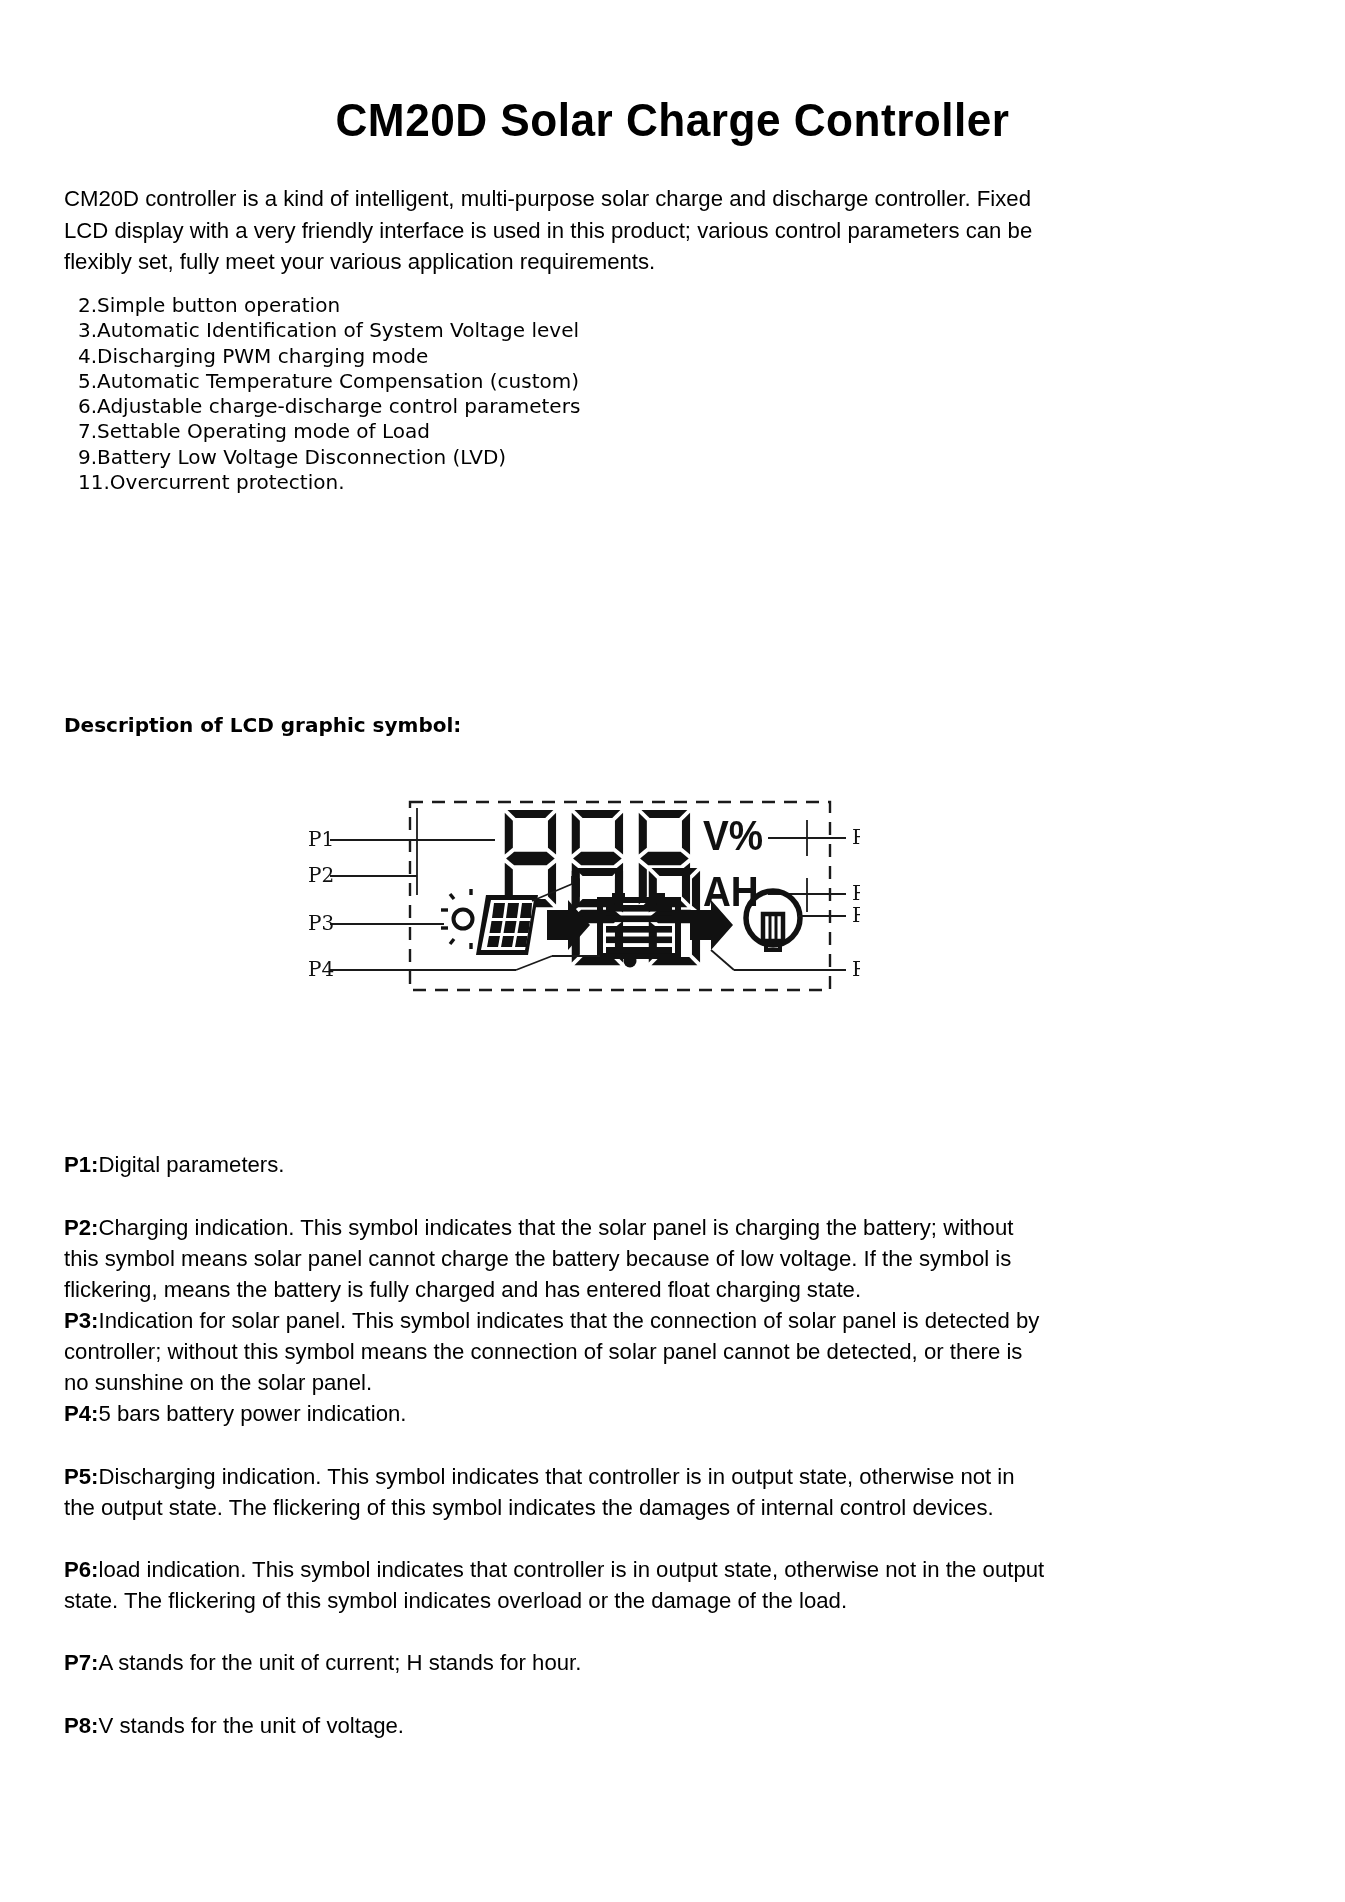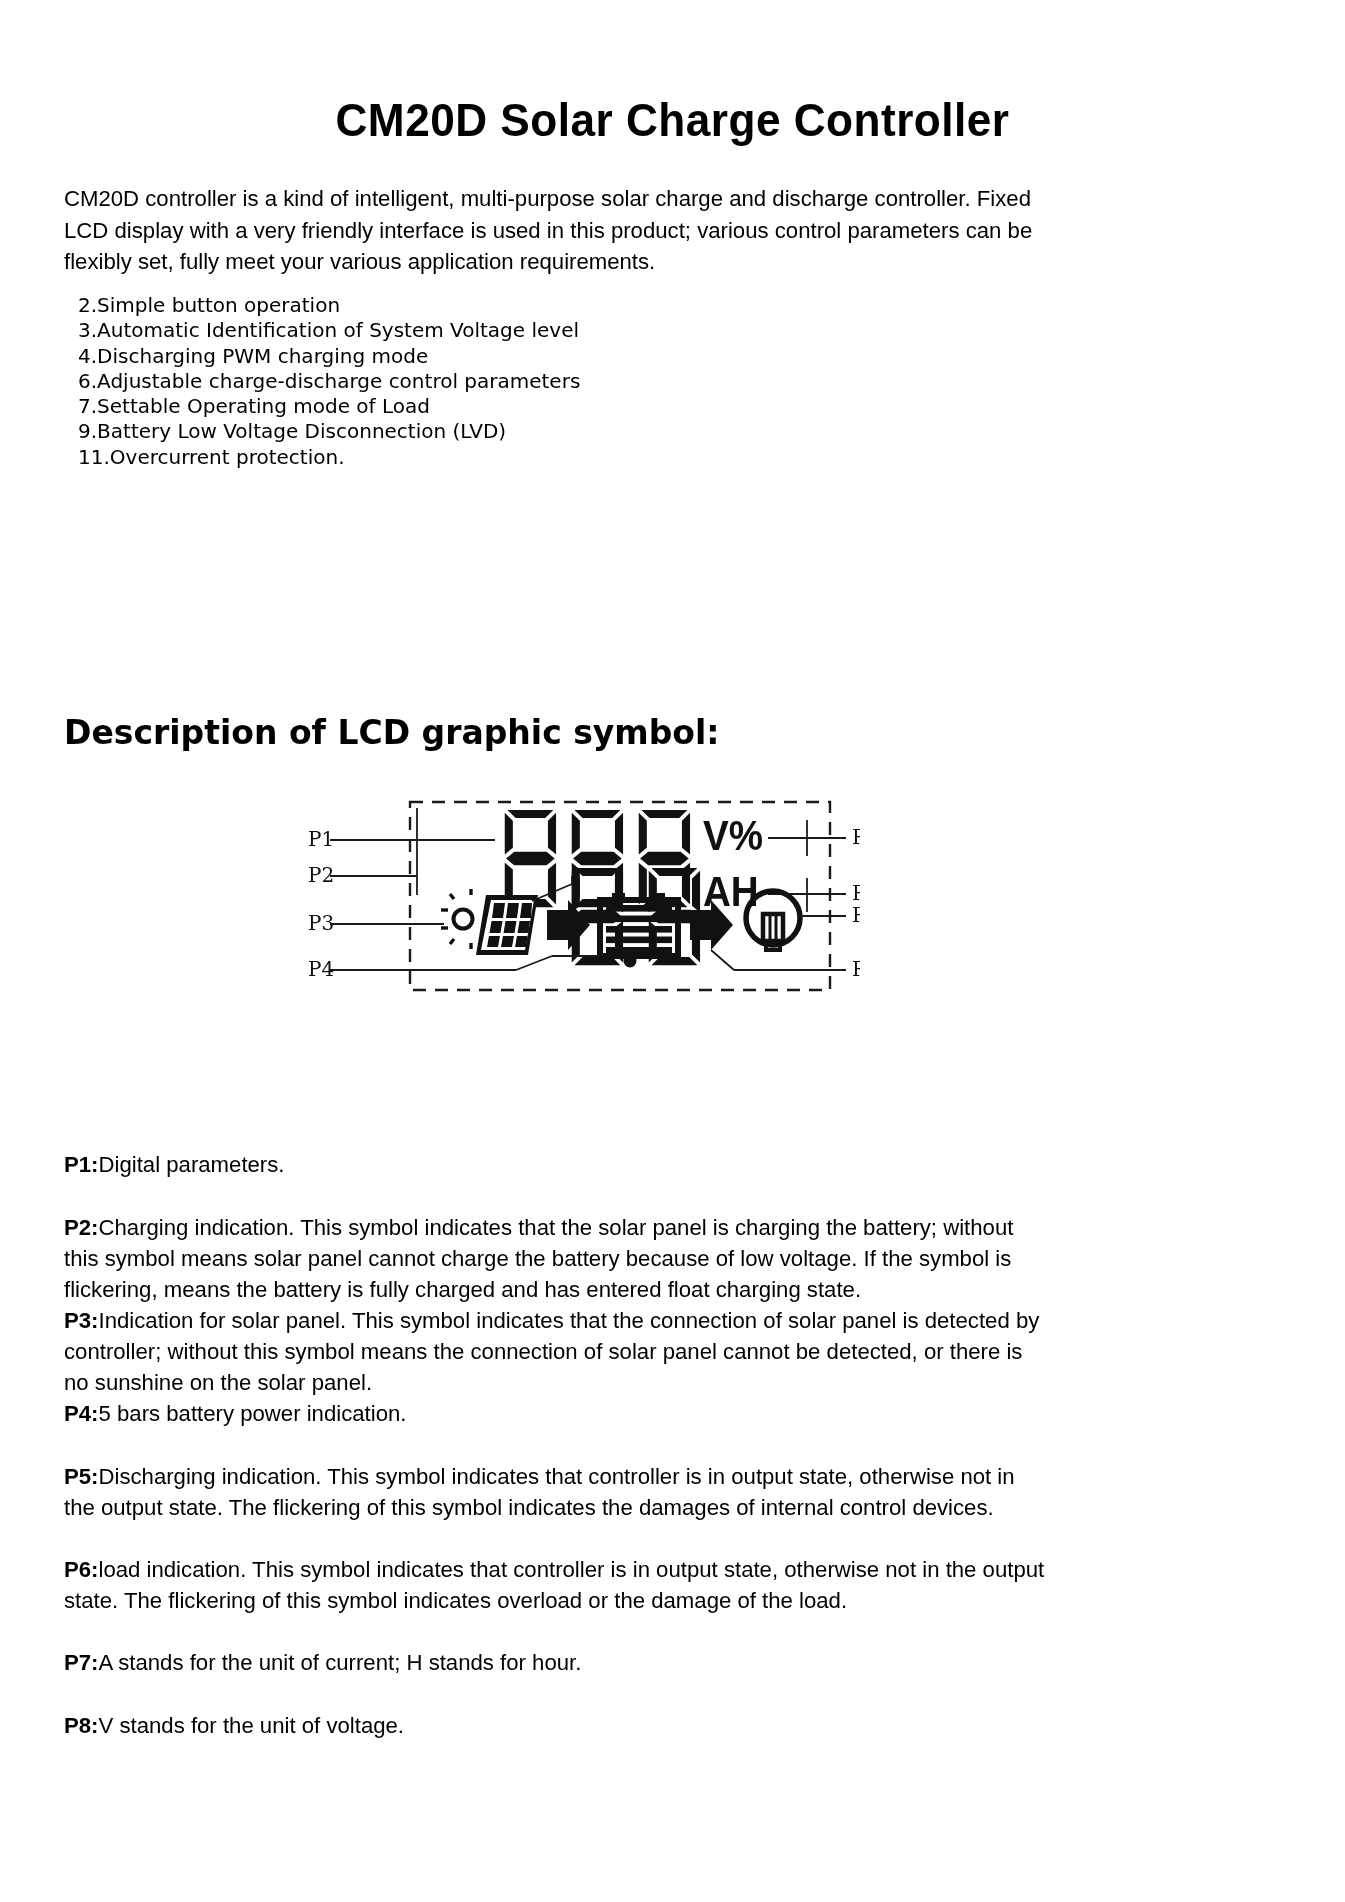"5.Automatic Temperature Compensation" div.li { html: none -> <div><span>5.</span><span>Automatic Temperature Compensation (custom)</span></div> }
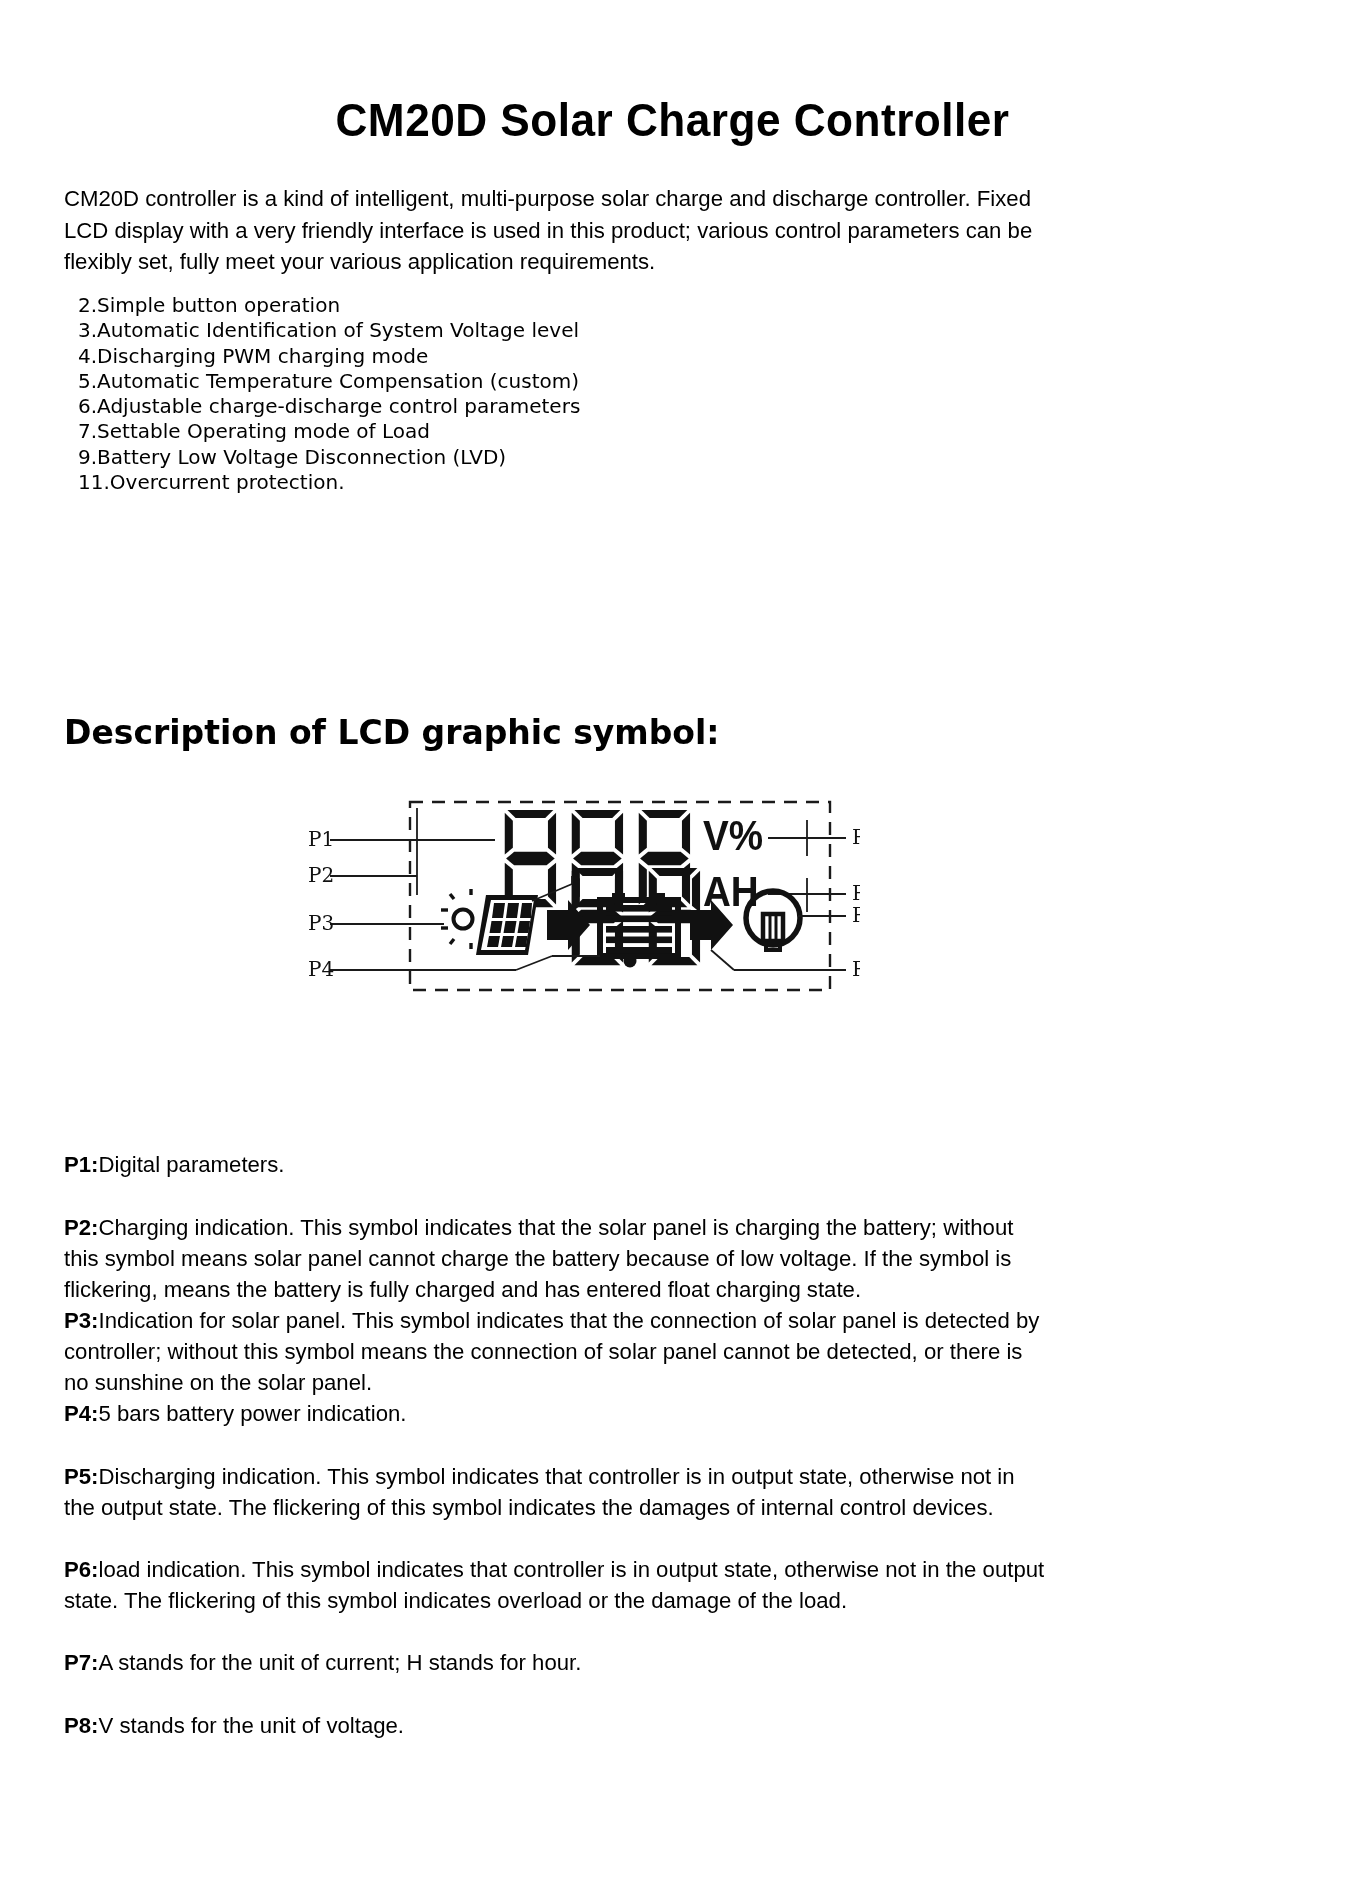"Description of LCD graphic symbol:" .section-heading { font-size: 33px -> 20px }
